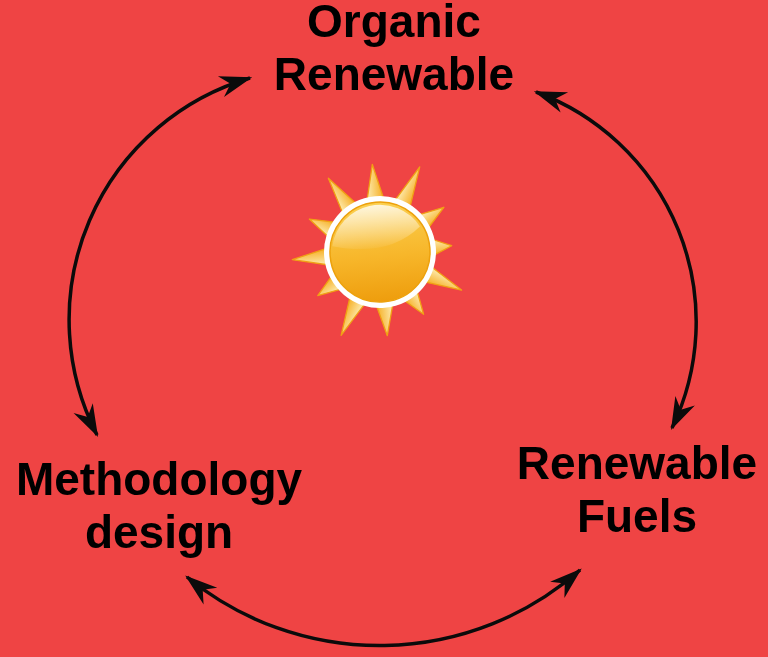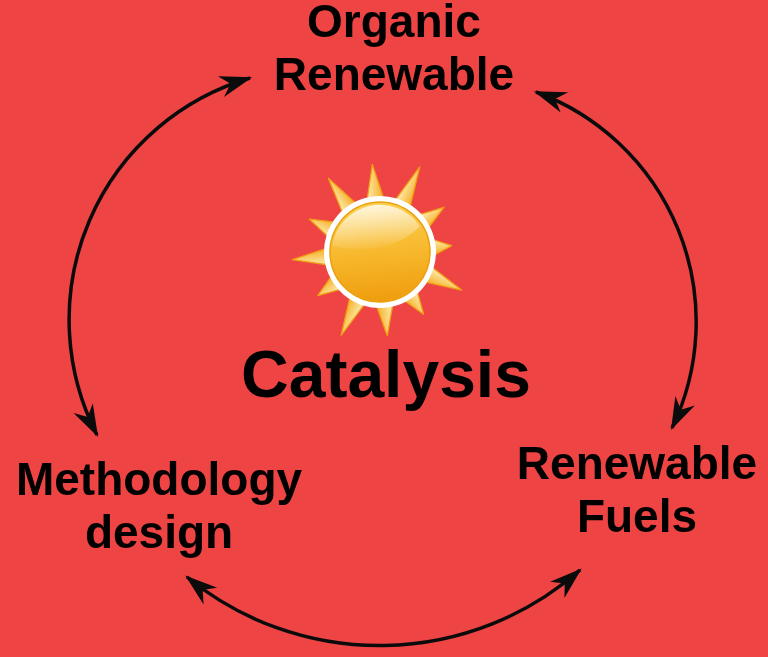"Catalysis" div.center-label { html: <div>Catalysis</div> -> none }
